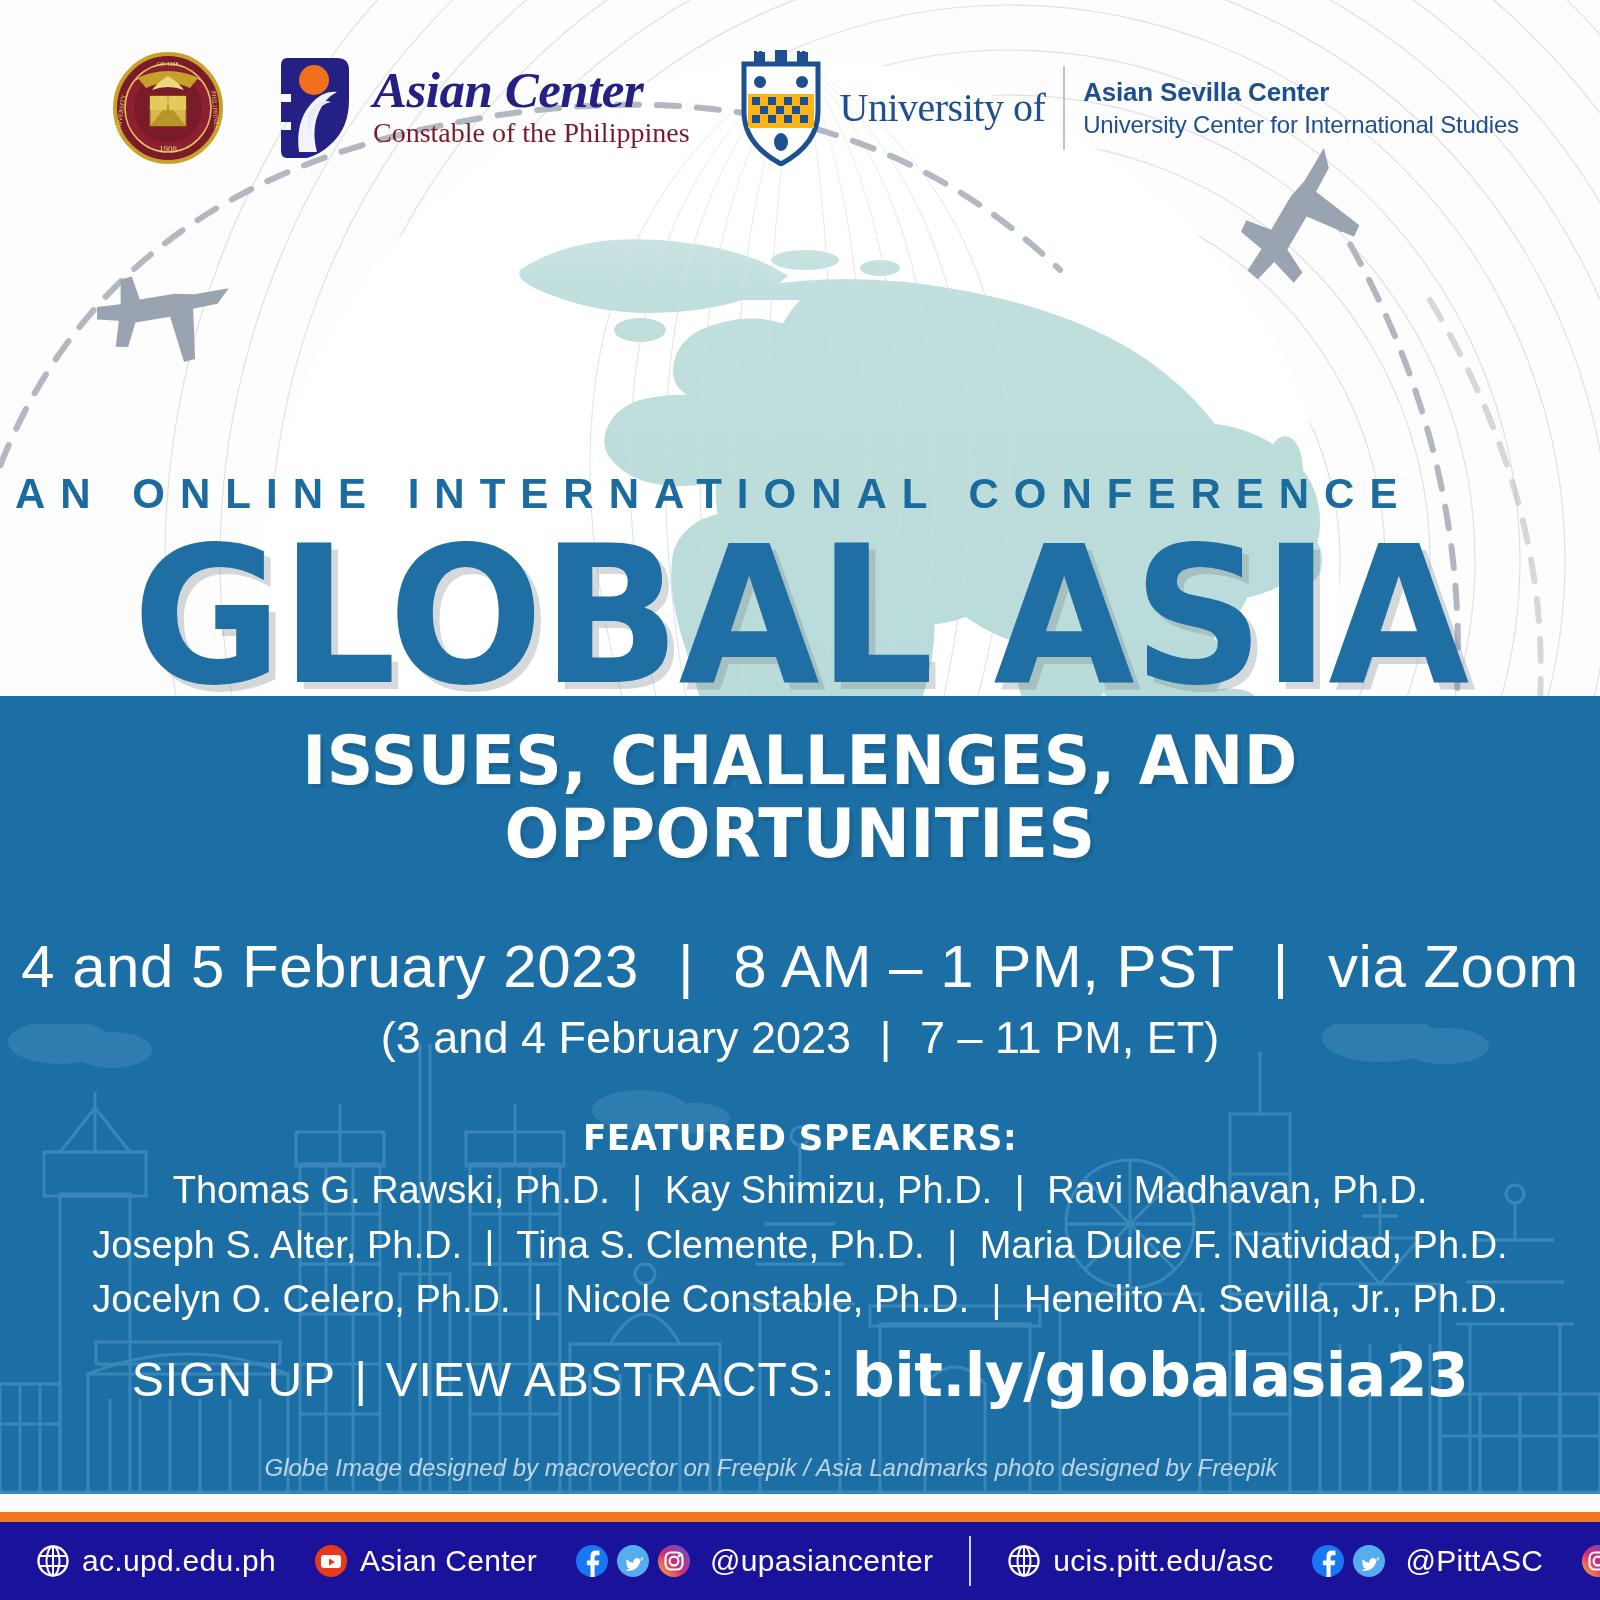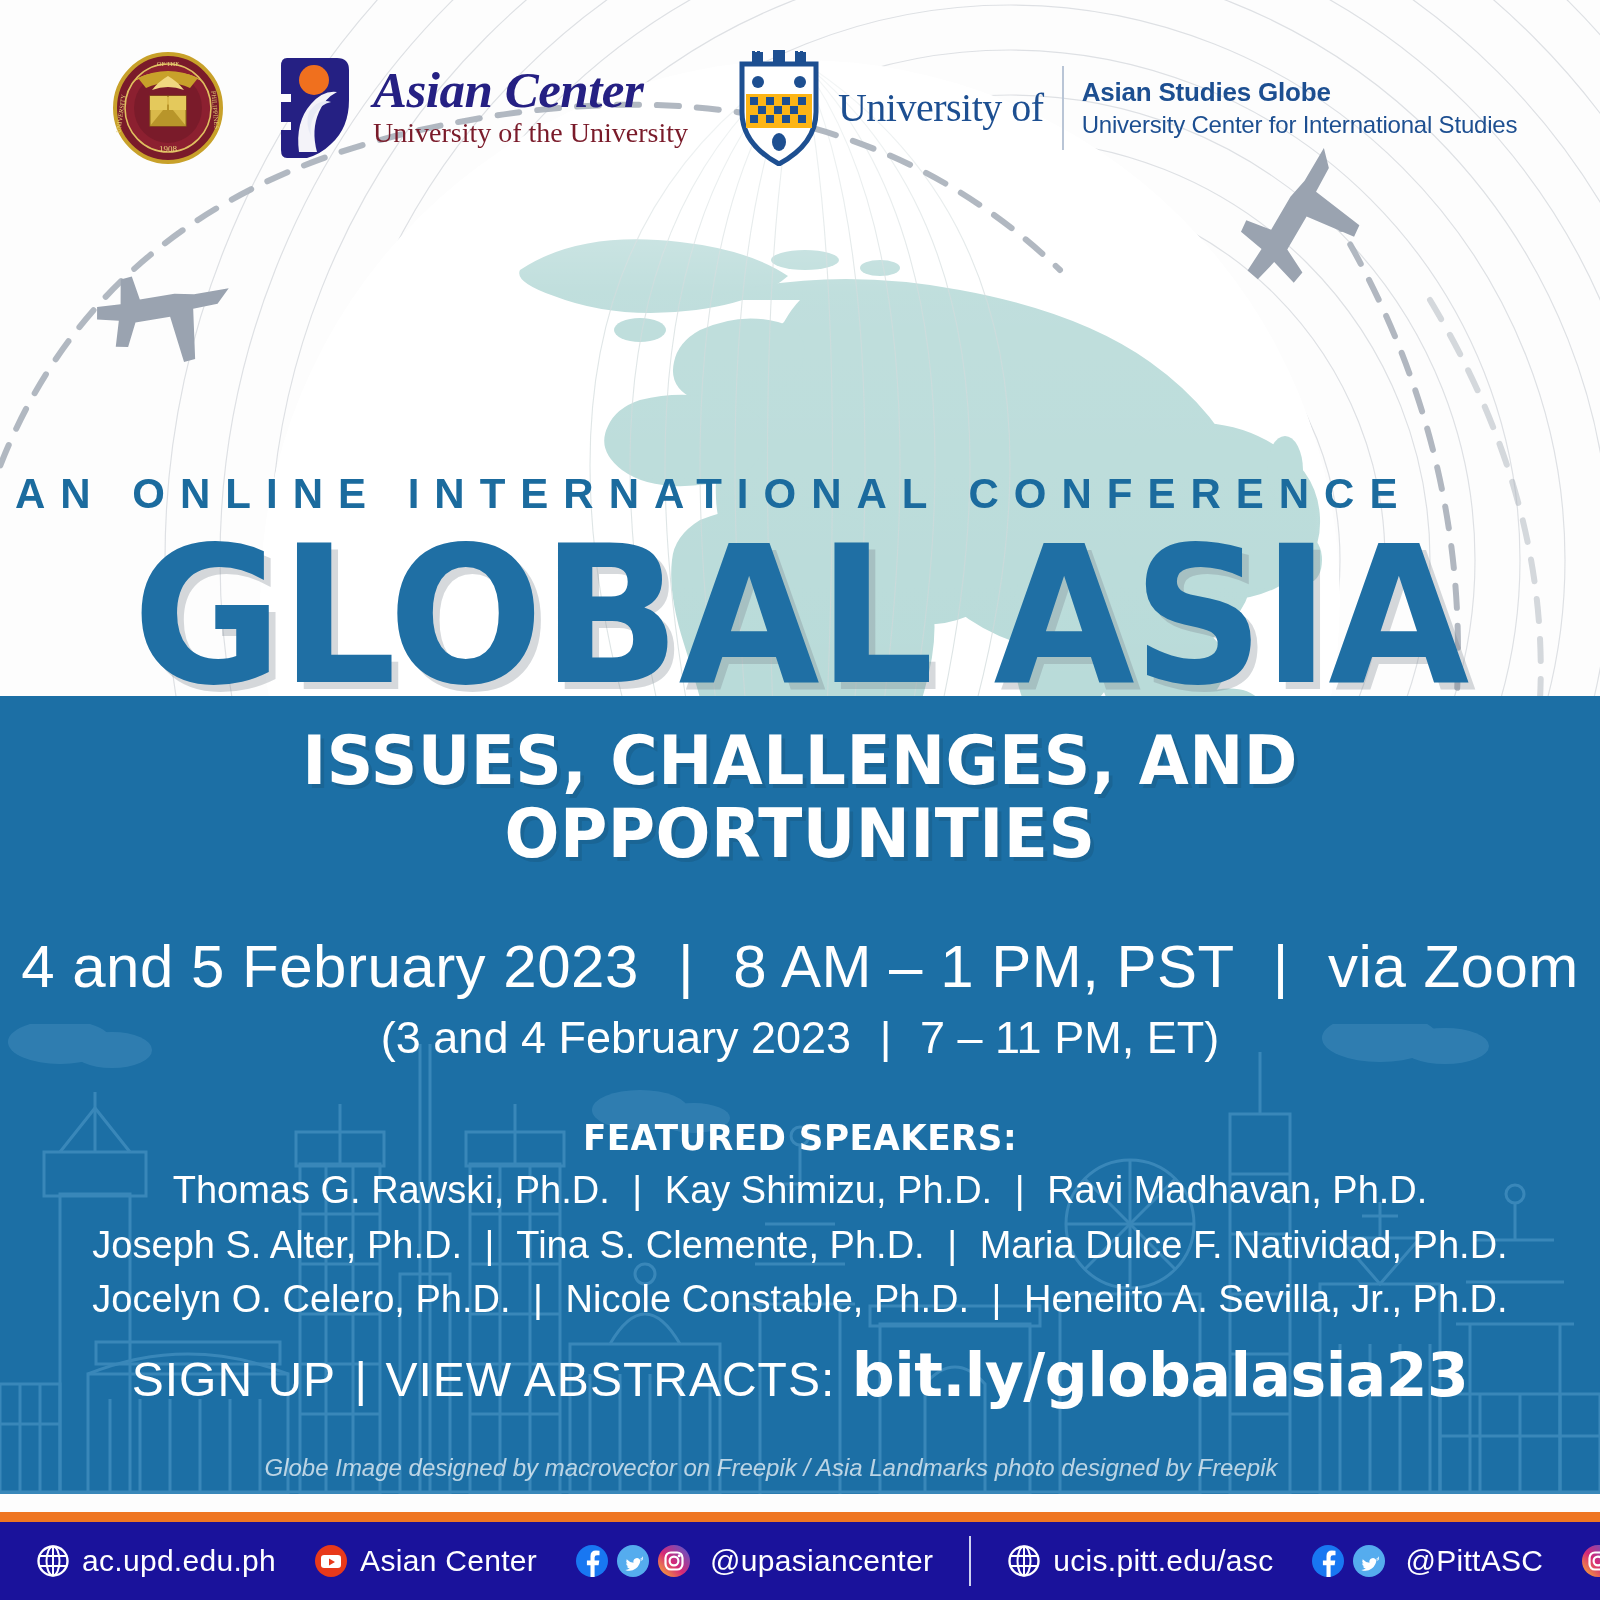"Asian Studies Globe" span.a1 { text: Studies Globe -> Sevilla Center }
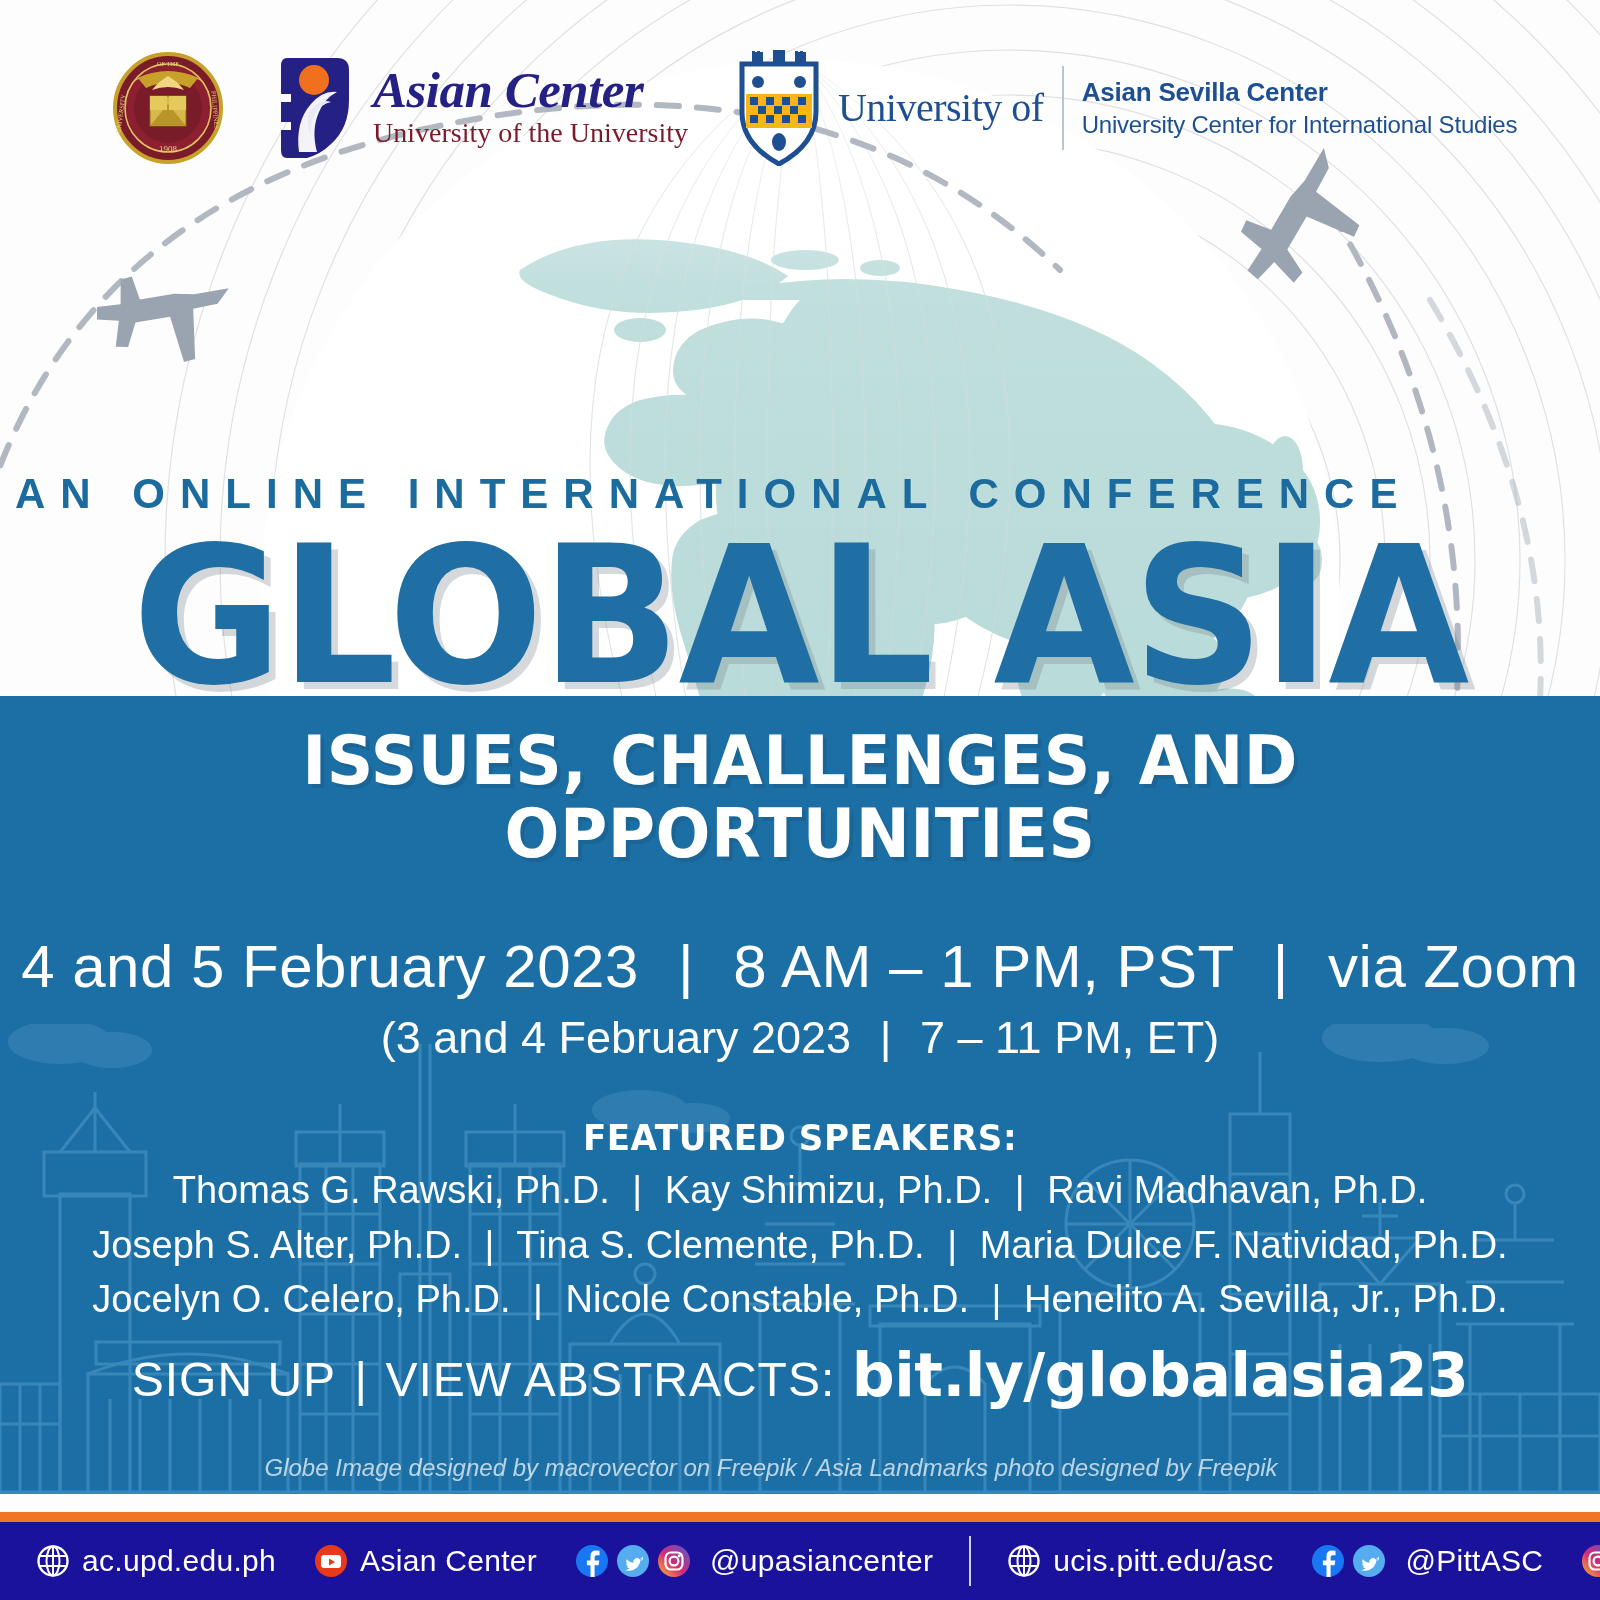"University of the University" div.ac-sub { text: University of the University -> Constable of the Philippines }
